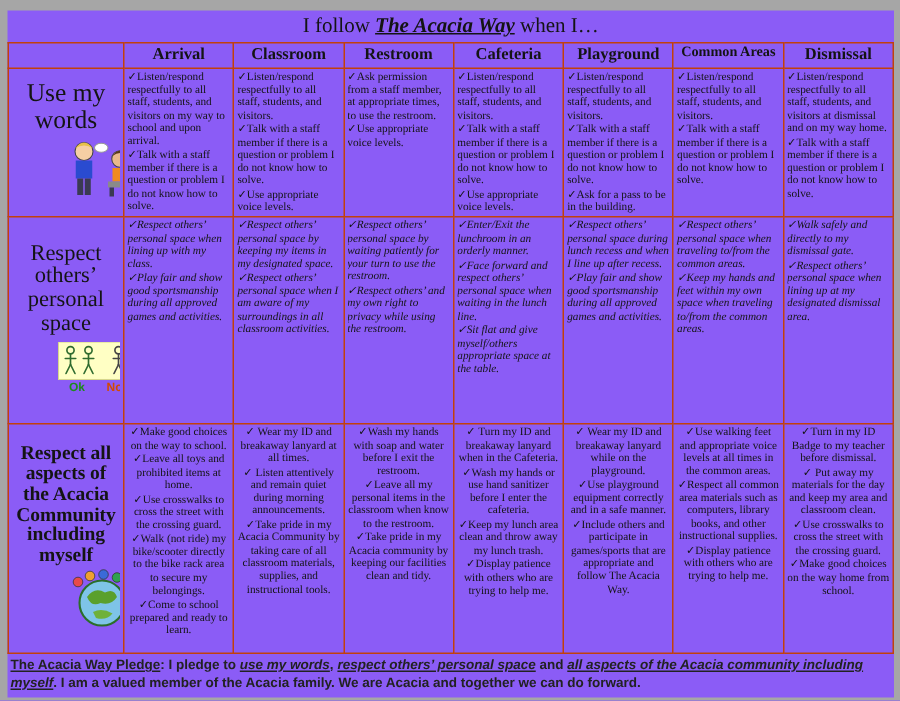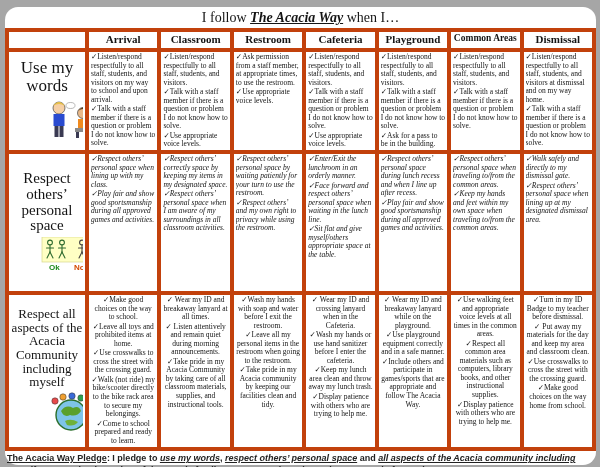"I follow The Acacia Way" .page { background: #ffffff -> #8b5cf6; border-radius: 13px -> none }
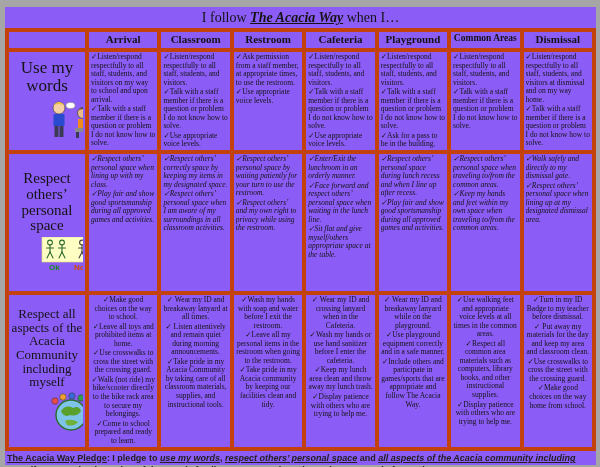"Arrival" table.matrix th, table.matrix td { border: 4px solid #c2410c -> 1px solid #c2410c }
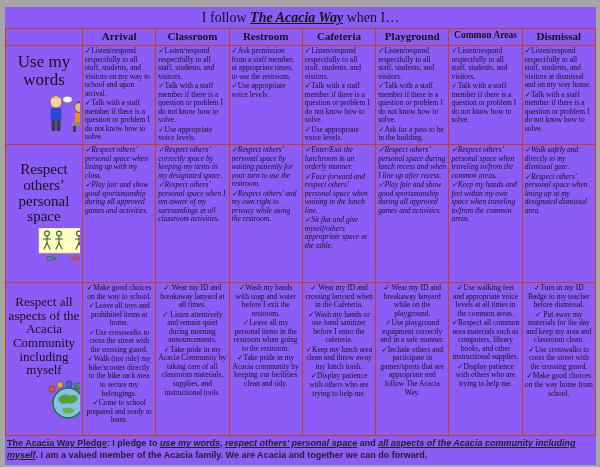"✓Respect others’ correctly space by" div.bullet { text: correctly -> personal }
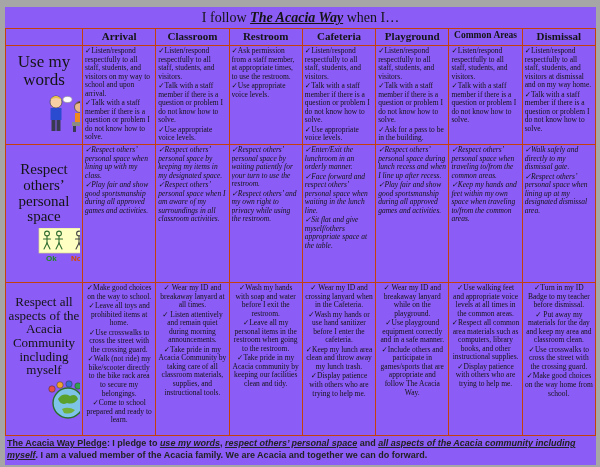"✓ Wear my ID and crossing" div.bullet { text: Wear my ID and crossing -> Turn my ID and breakaway }
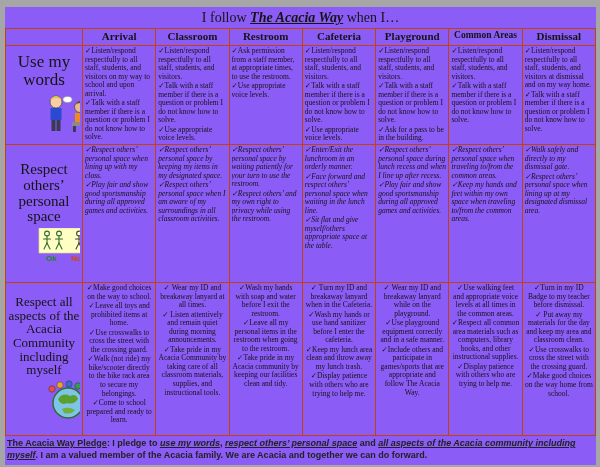"Respect all aspects of the" .r3 .labelbox { font-weight: none -> bold }
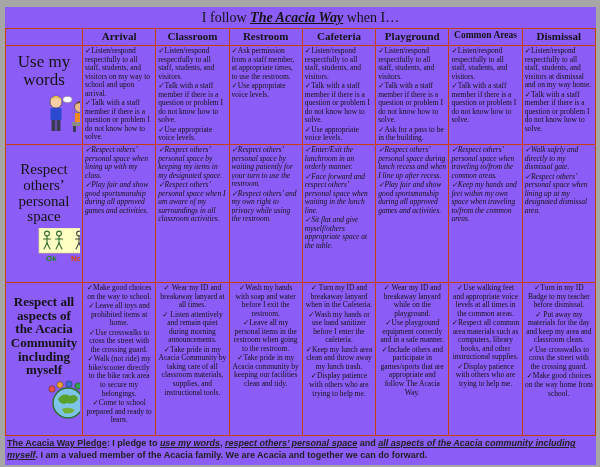"✓Leave all my personal items" div.bullet { text: restroom when going -> classroom when know }
